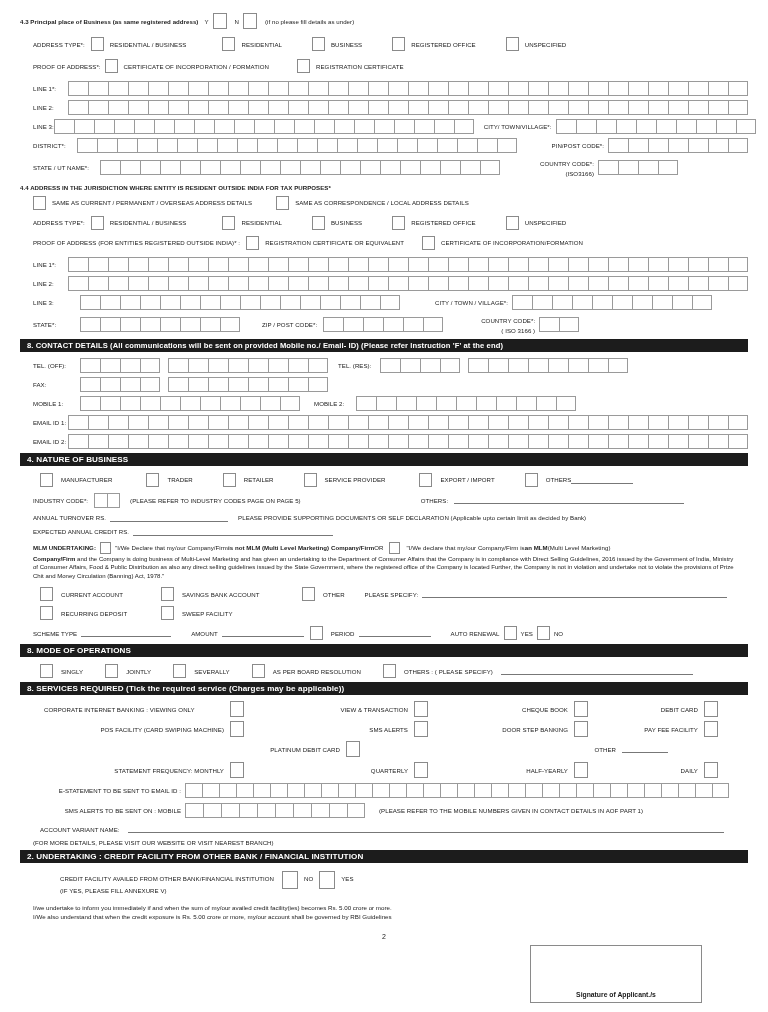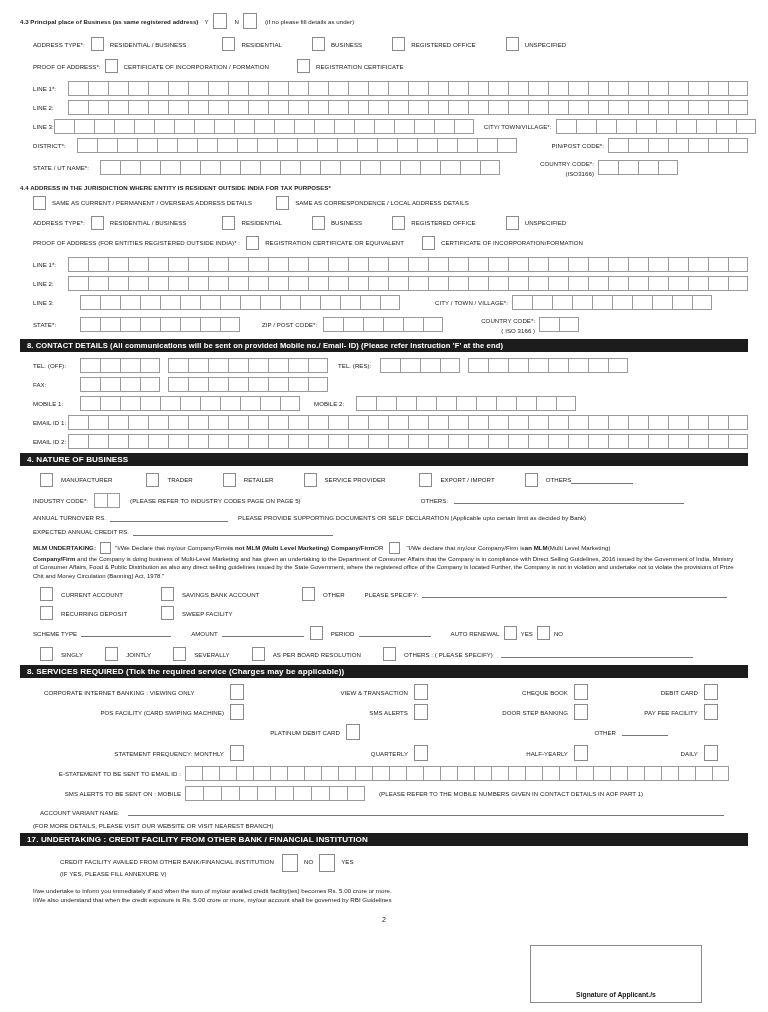"8. MODE OF OPERATIONS" div.secbar { html: none -> <div>8. MODE OF OPERATIONS</div> }
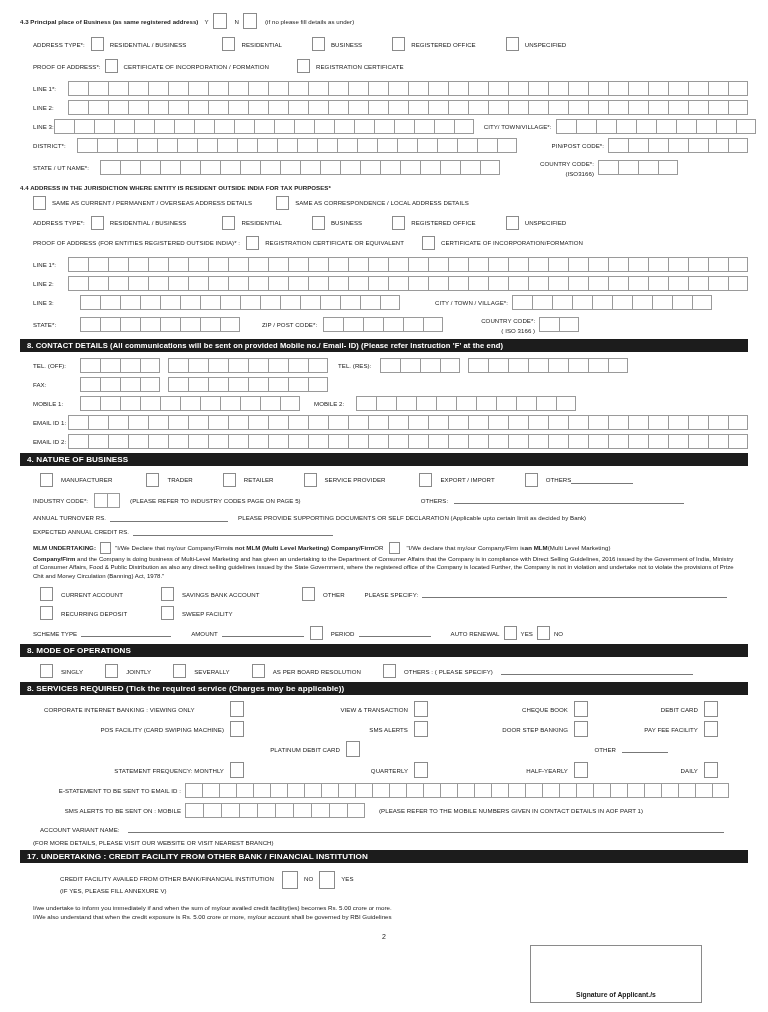"17. UNDERTAKING : CREDIT FACILITY" div.secbar { text: 17 -> 2 }
